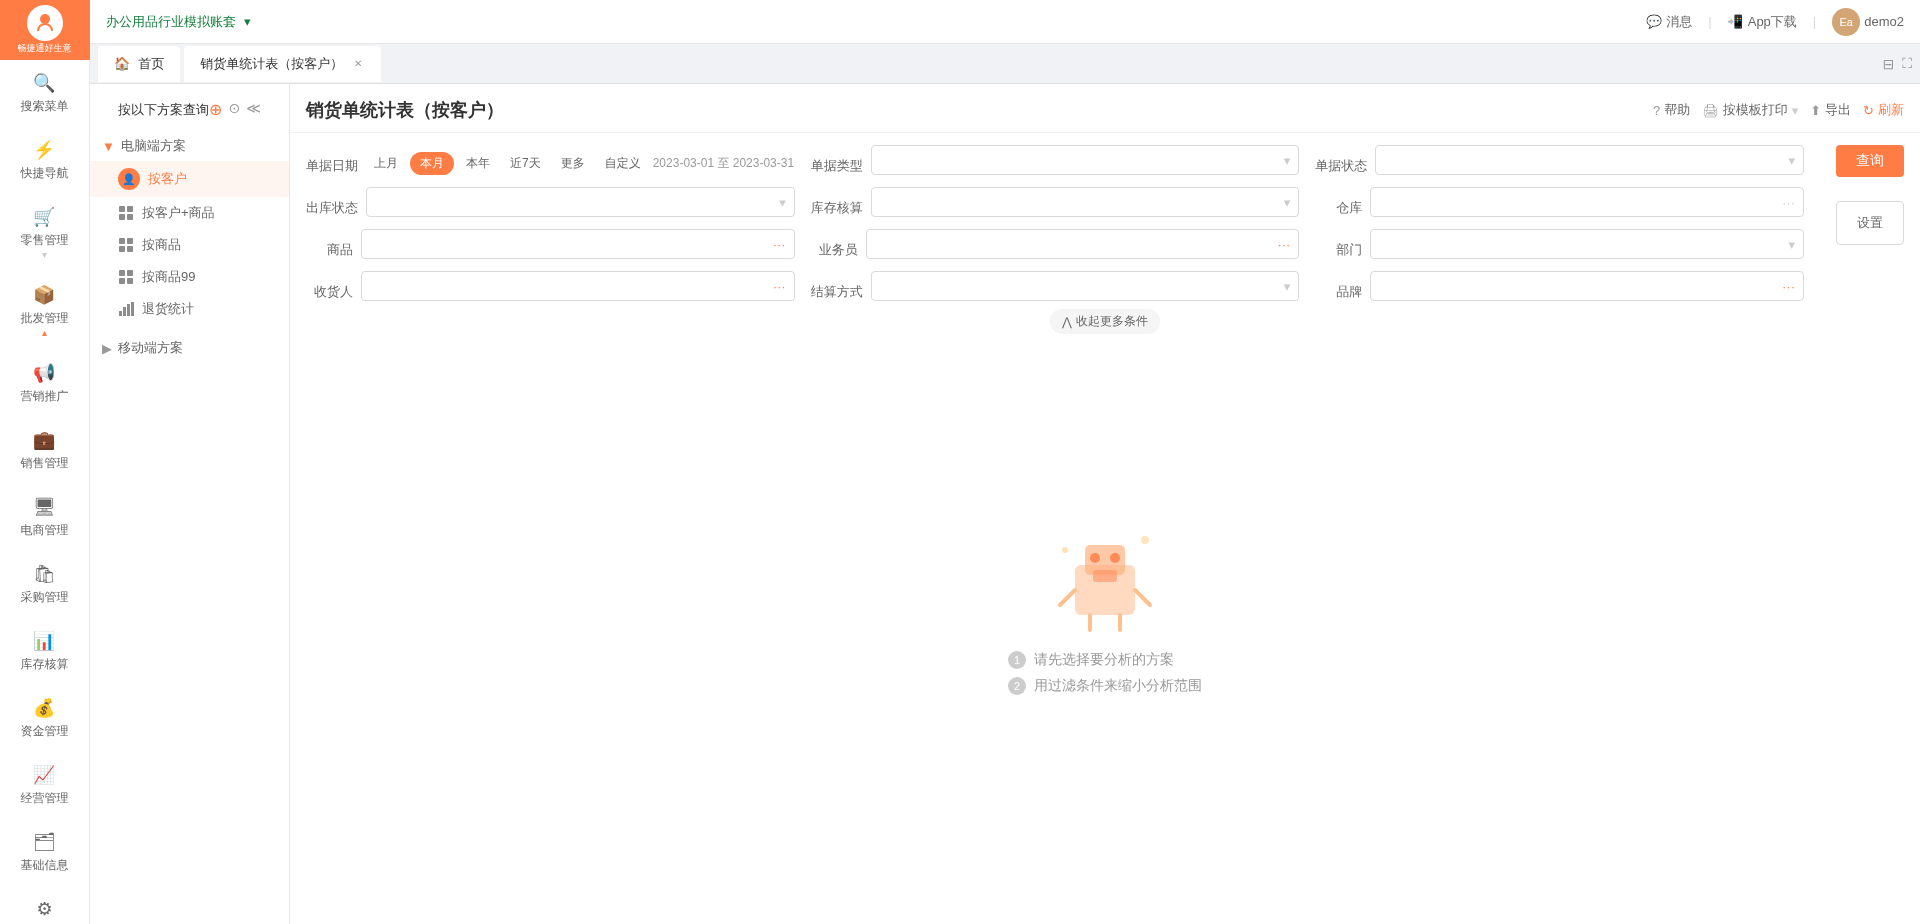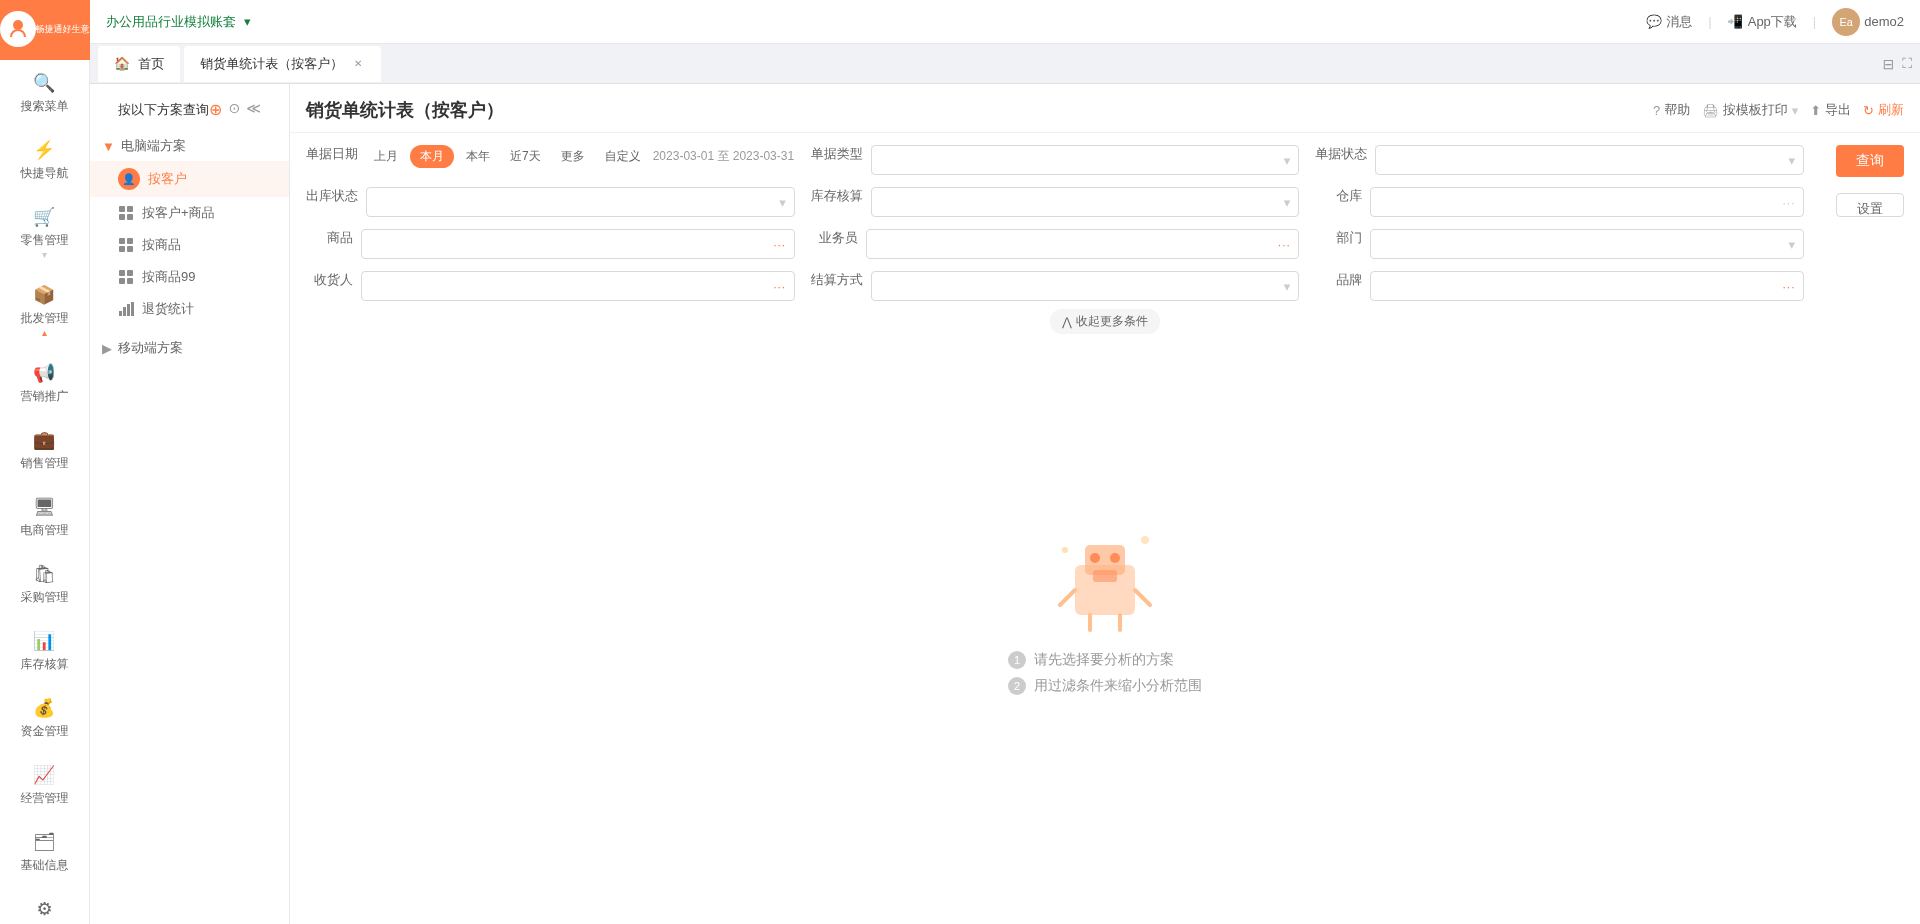"畅捷通好生意" .logo { flex-direction: row -> column }
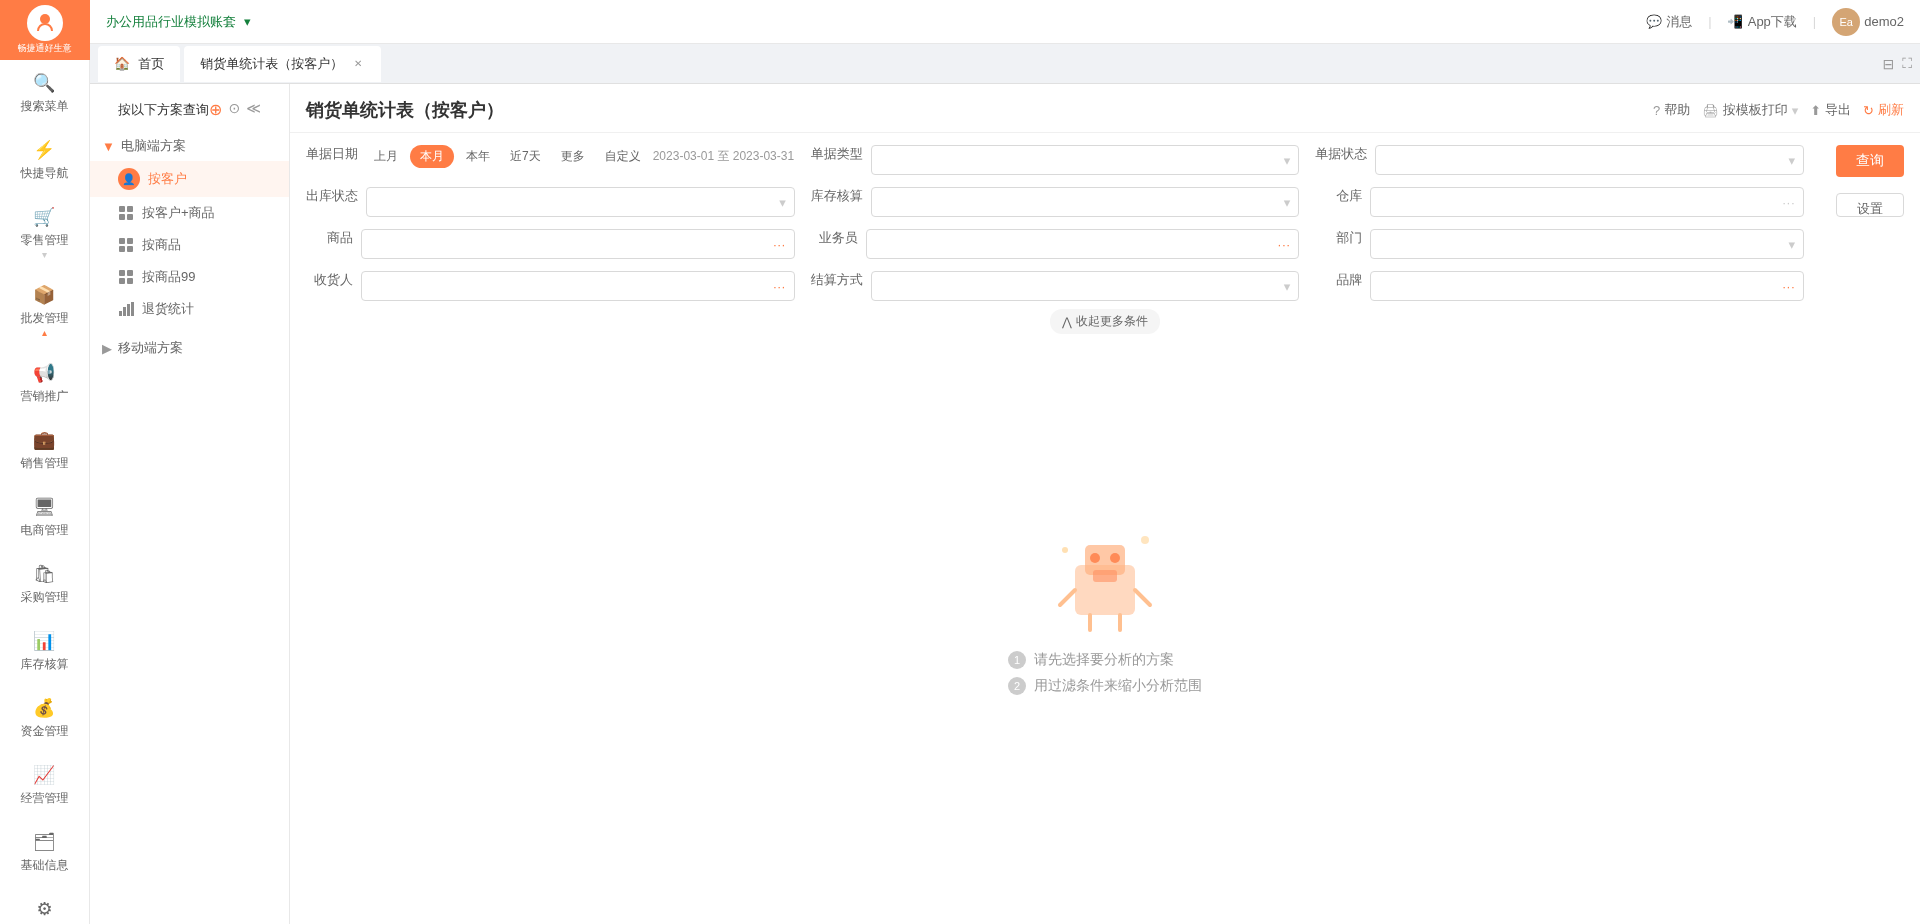"单据日期" .filter-col-item { align-items: flex-start -> flex-end }
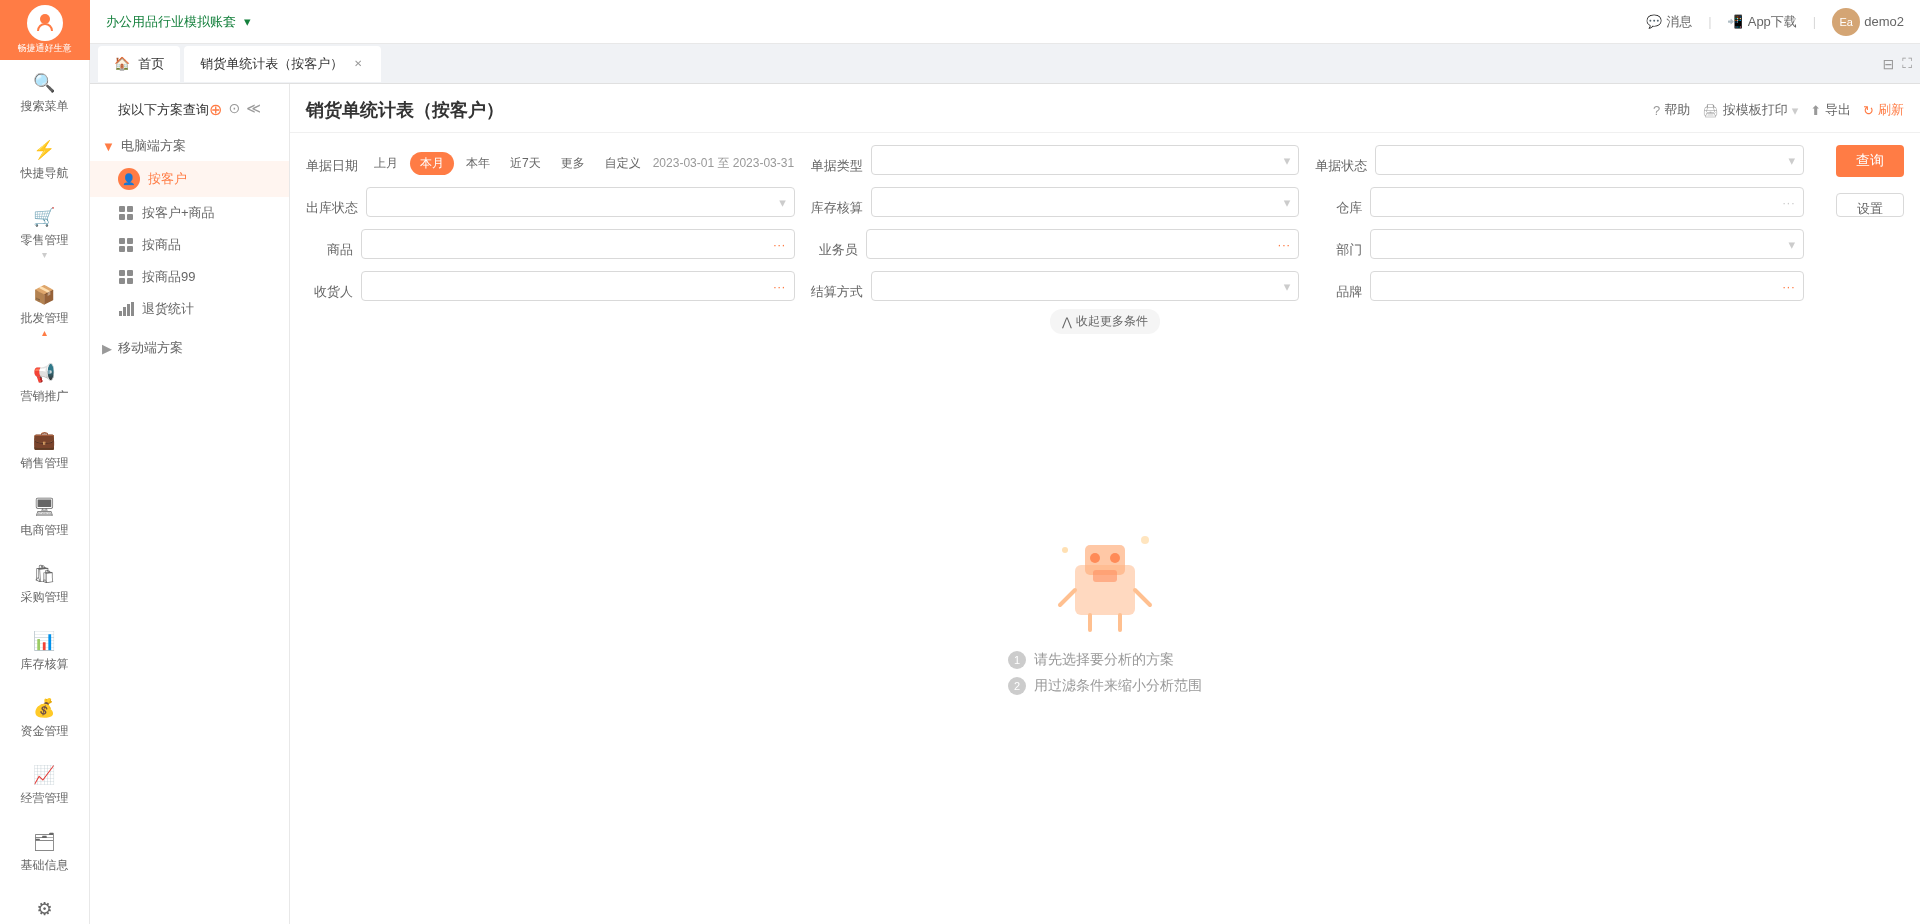"查询" .filter-row-actions { gap: 16px -> 24px }
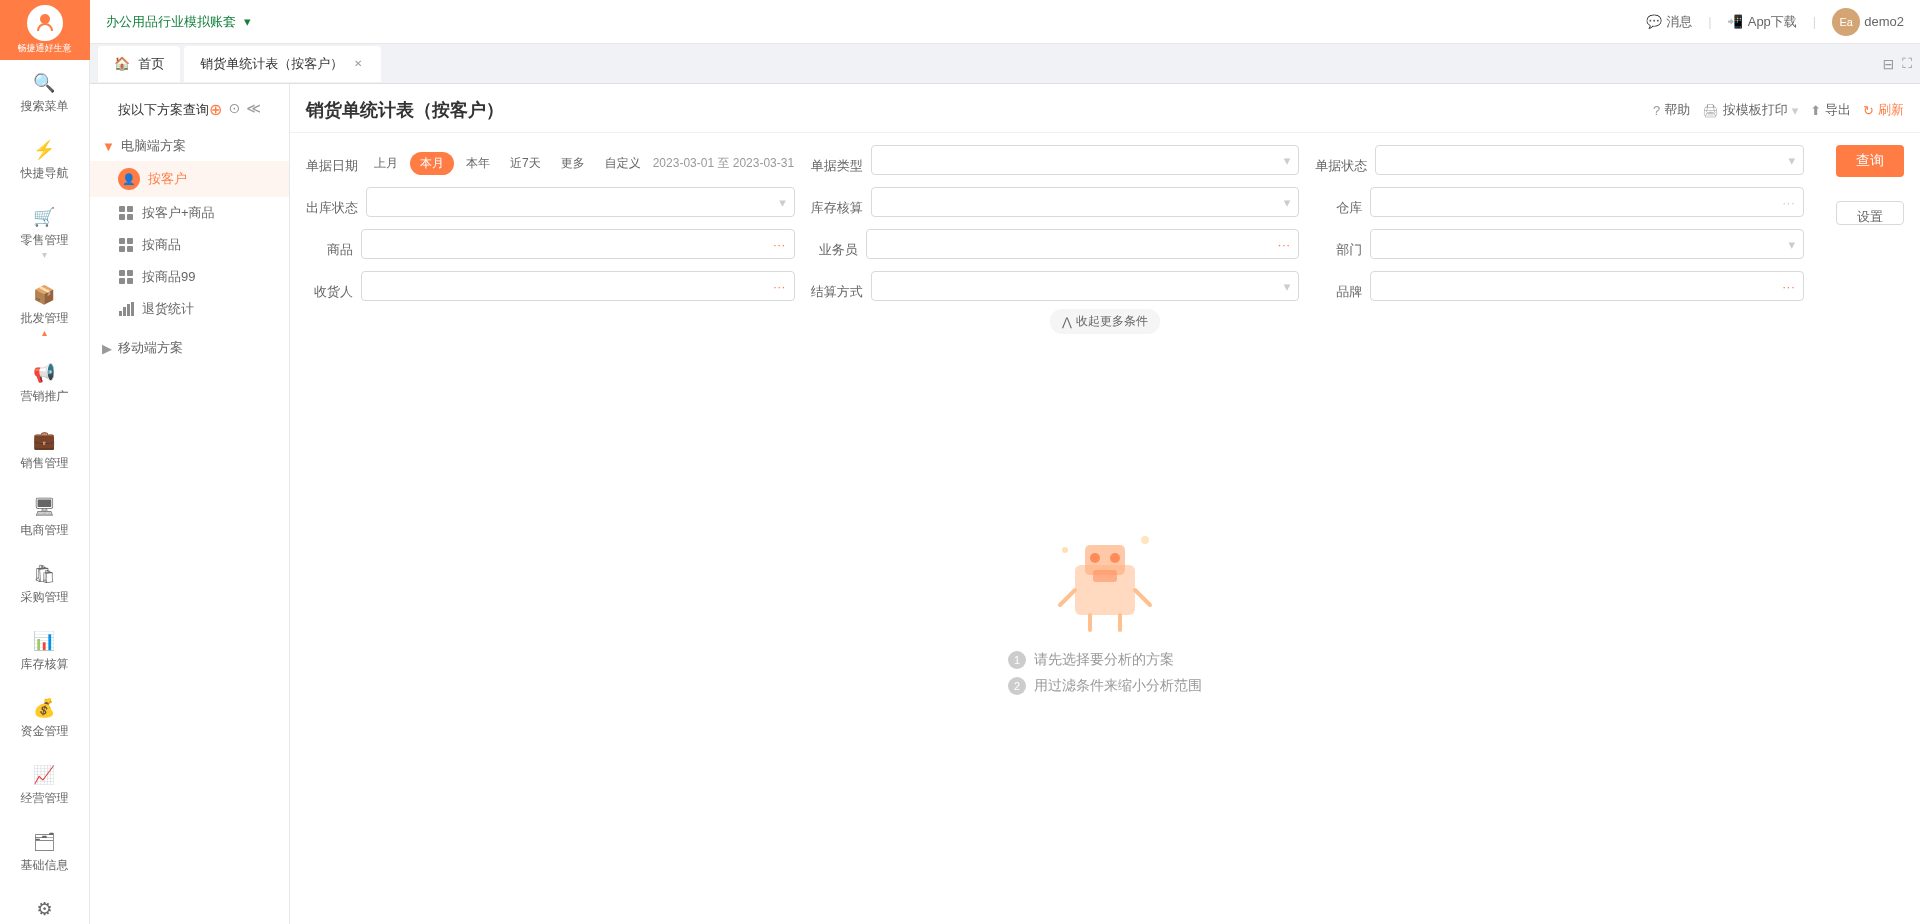"设置" .setting-btn { height: 24px -> 44px }
